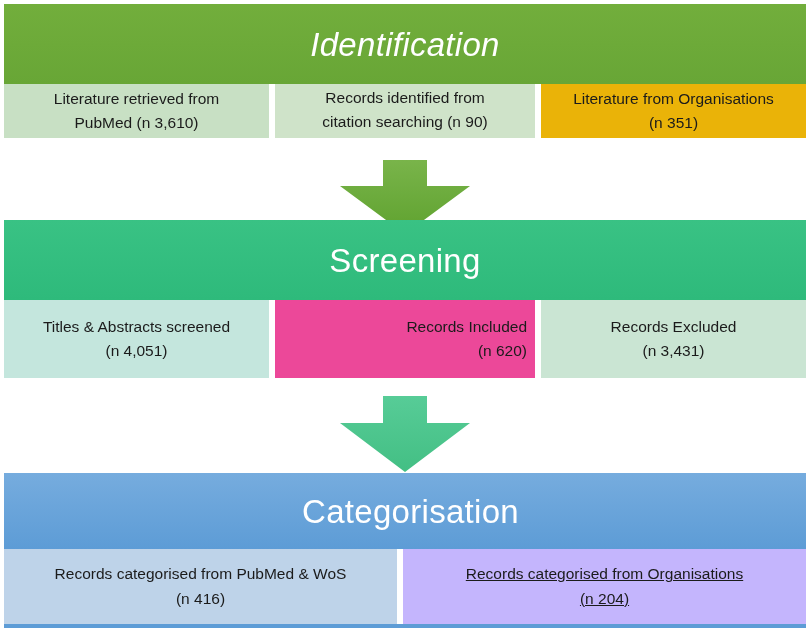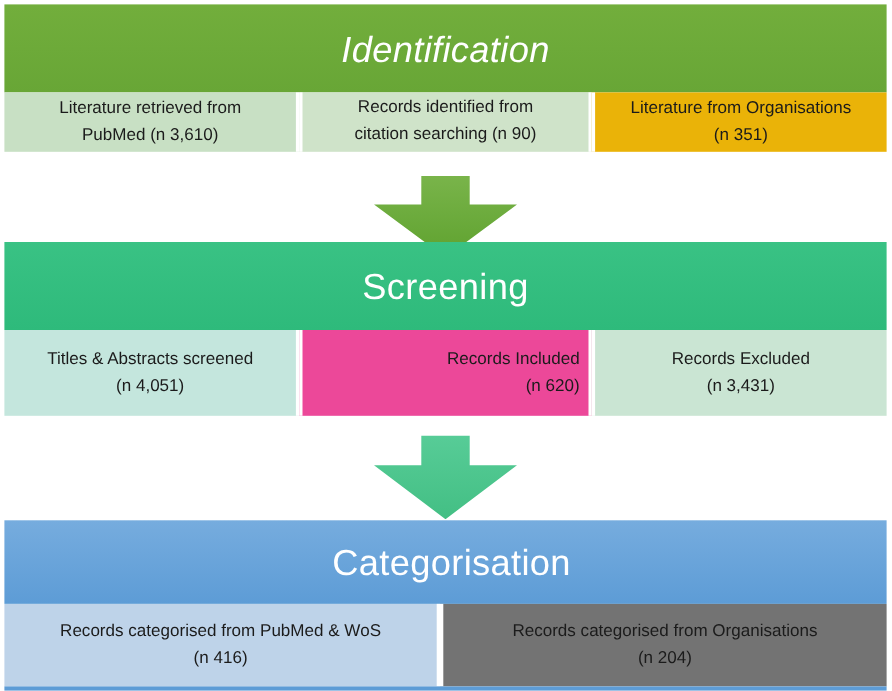"Records categorised from Organisations" #cat-box-organisations { background: #737373 -> #c4b5fd; text-decoration: none -> underline }
